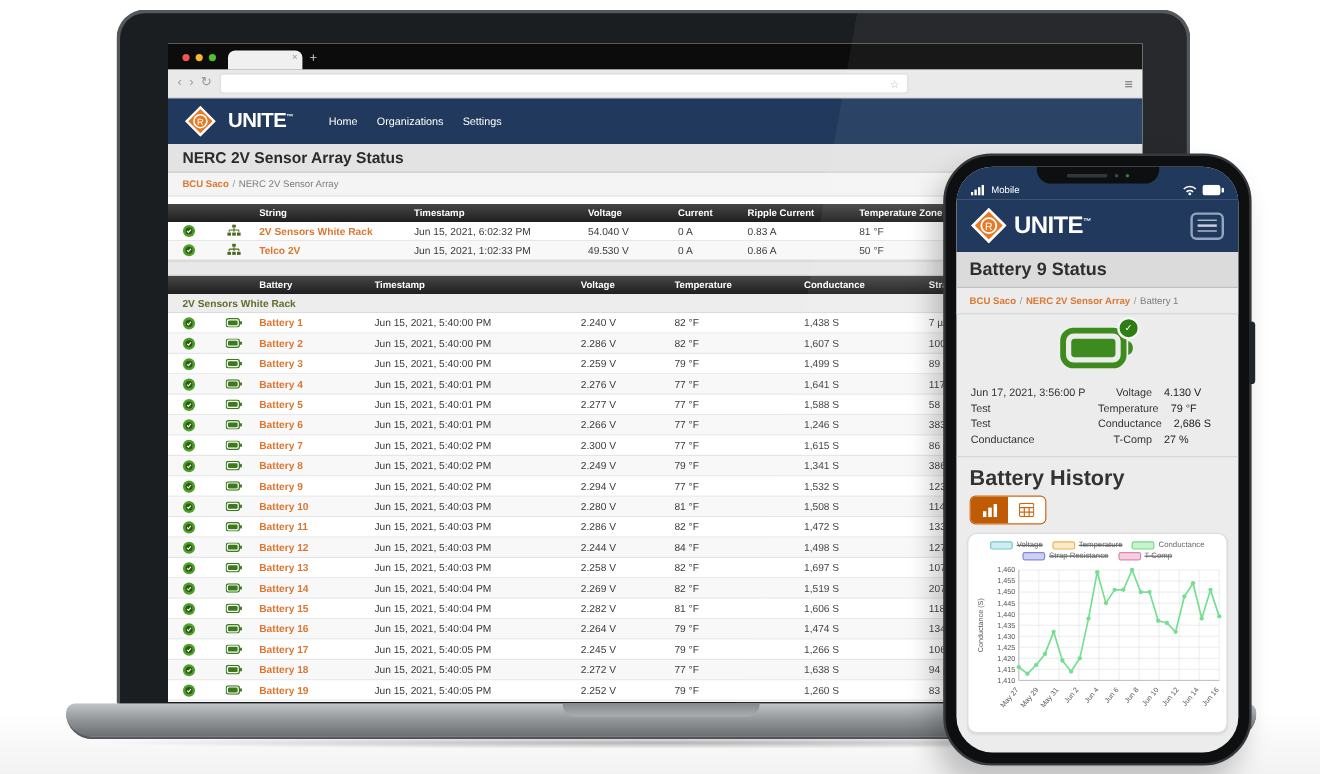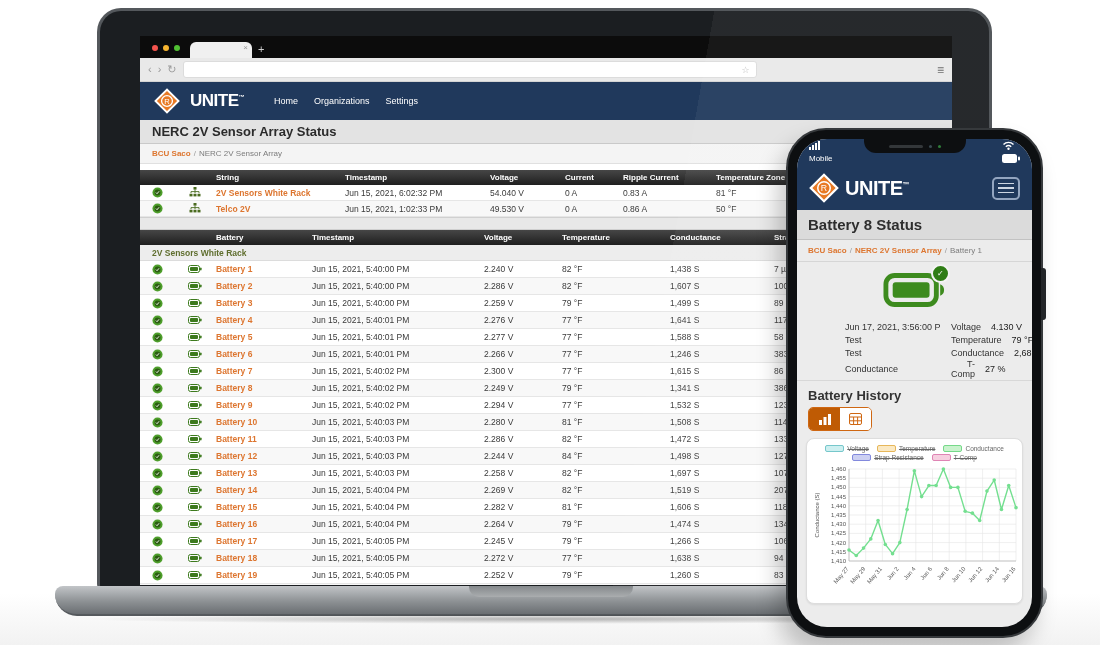"Mobile" .m-status .left,.m-status .right { align-items: flex-start -> flex-end; flex-direction: column -> none }
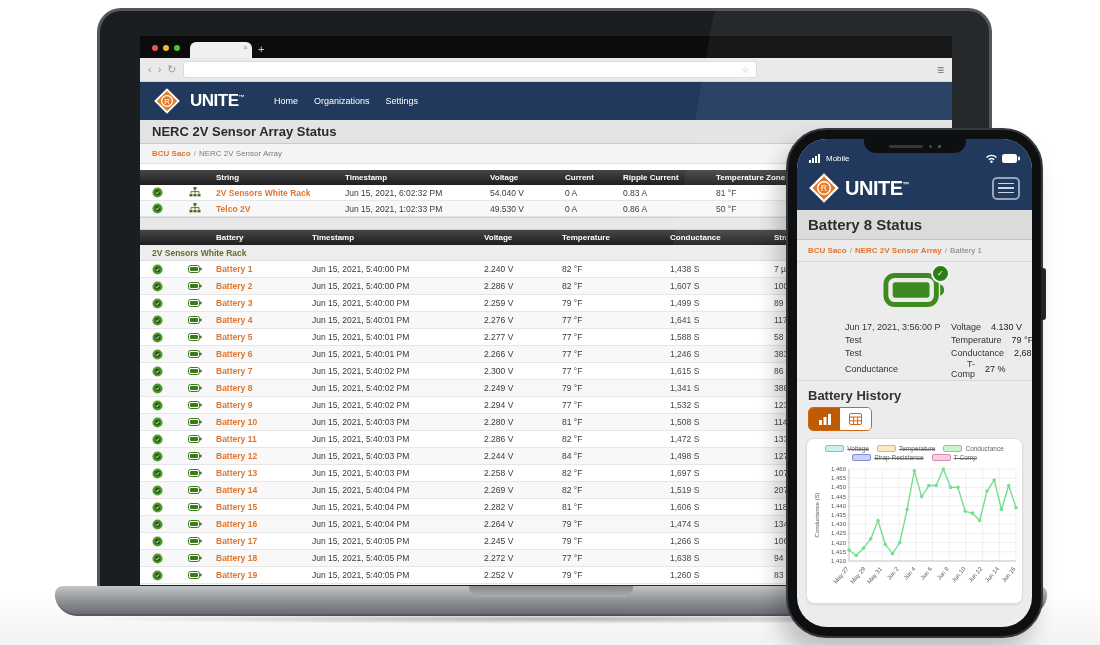"Battery 8 Status" div.m-title { text: 8 -> 9 }
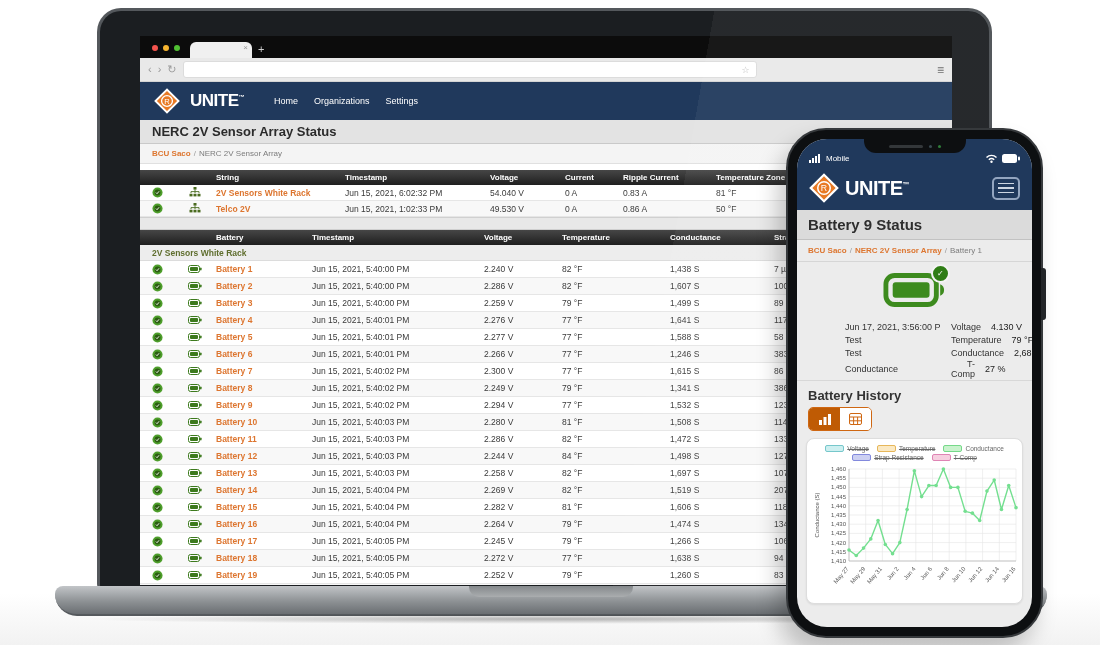"Jun 17, 2021, 3:56:00 P" .stat-row { margin-left: 36px -> none }
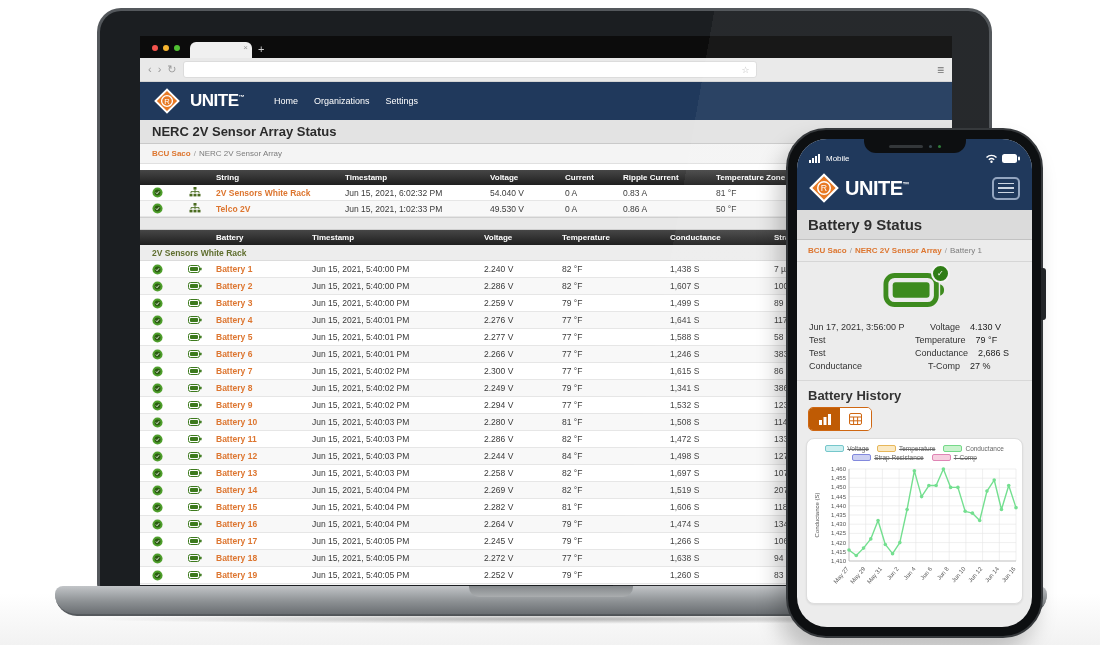"Battery History" .m-hist-title { font-size: 13px -> 18px }
